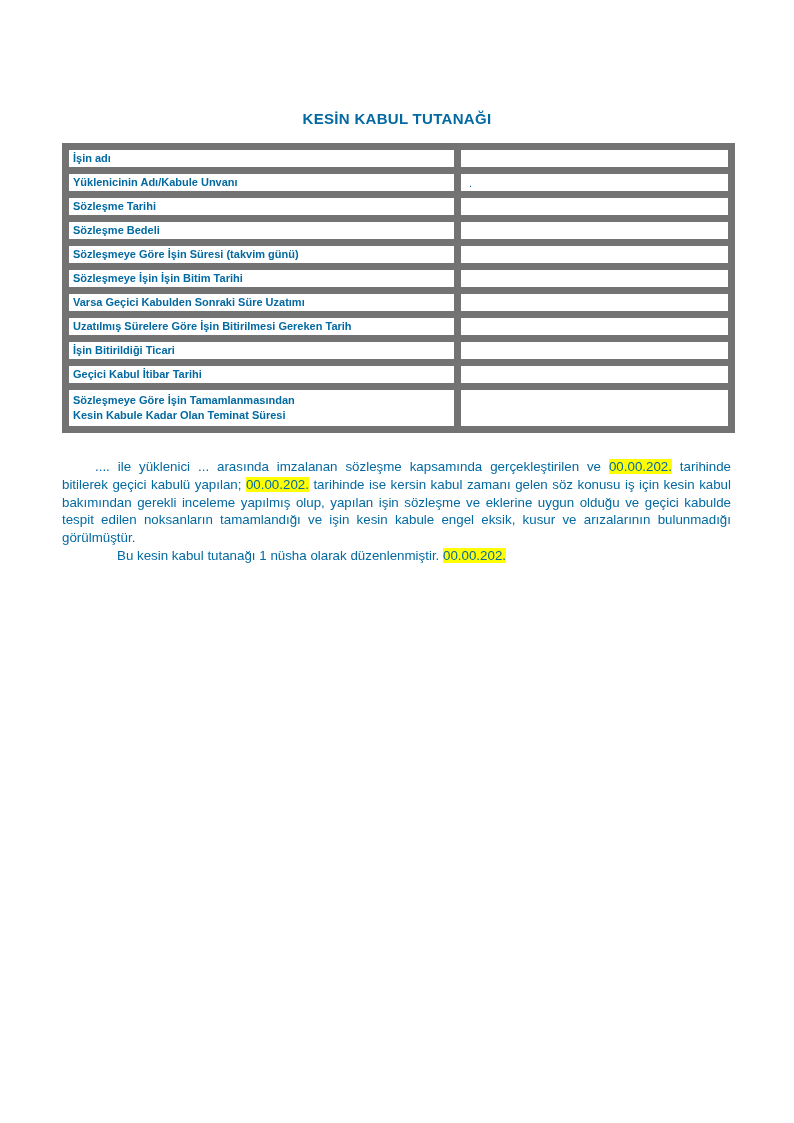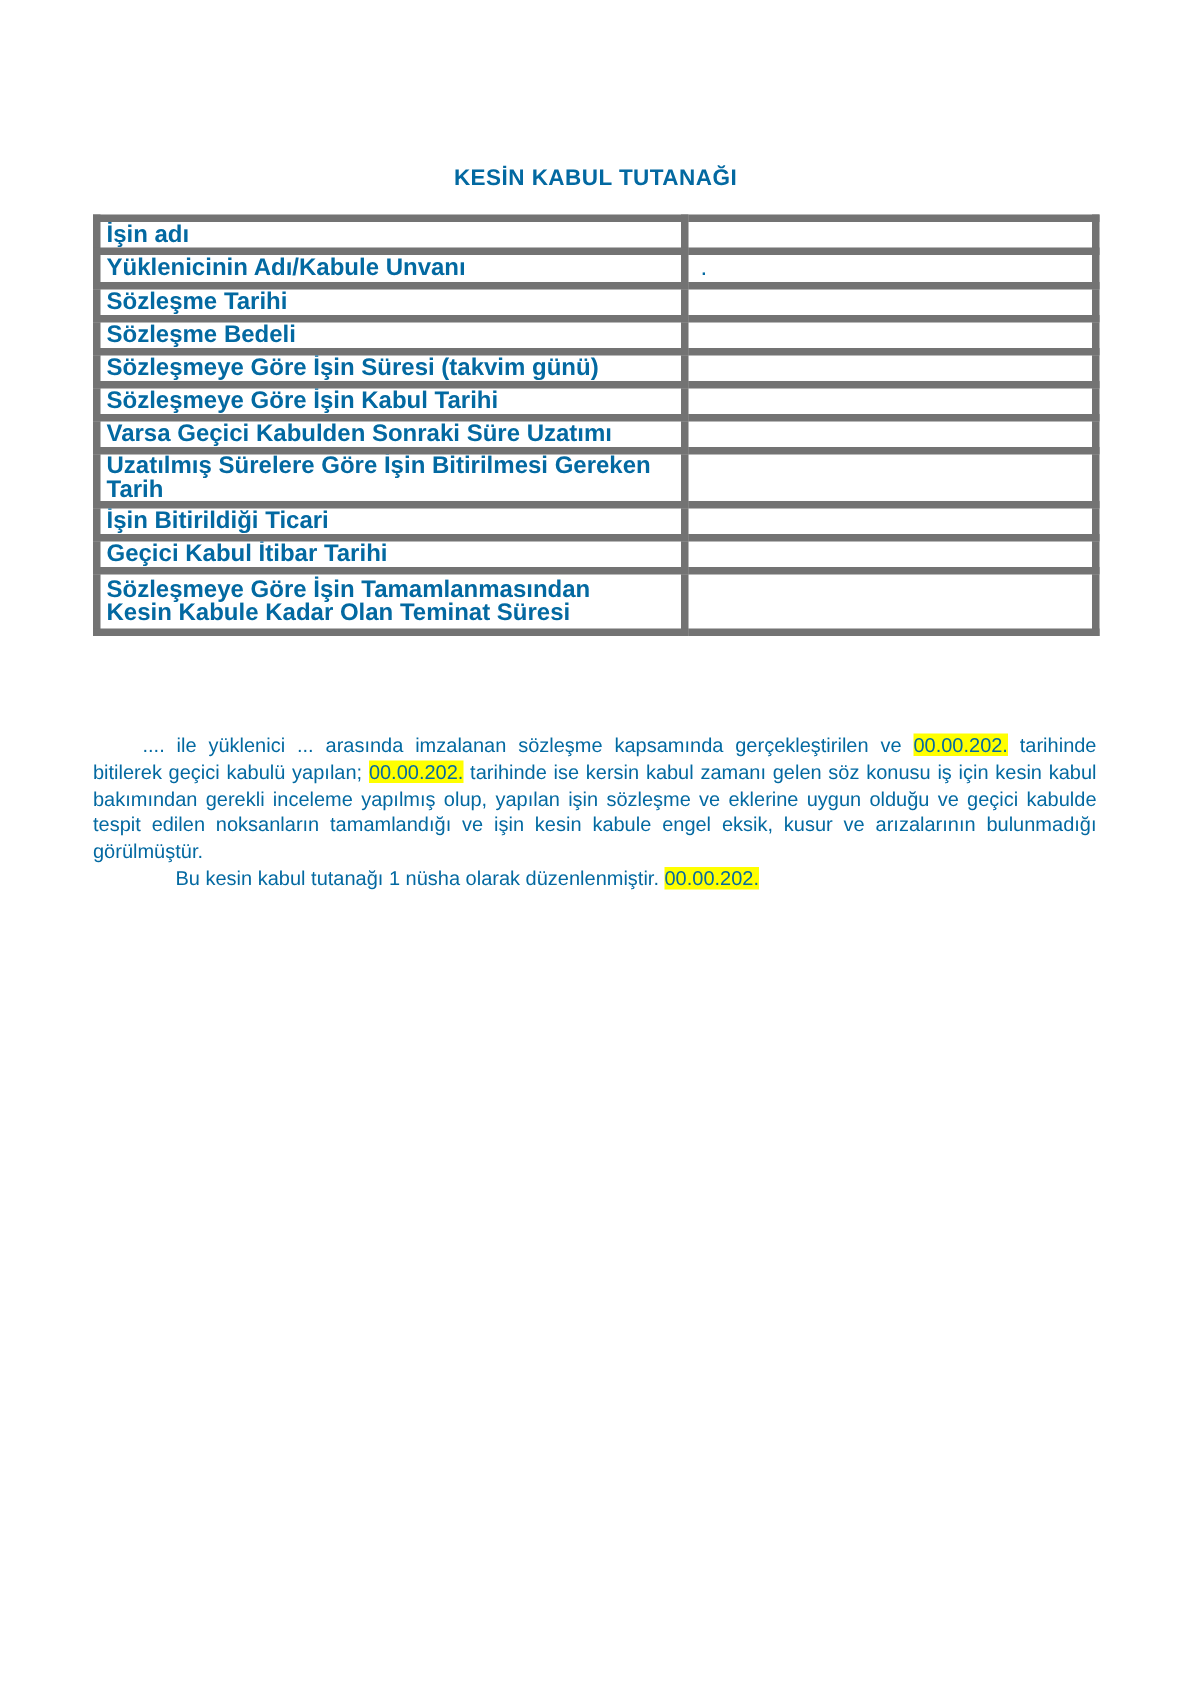"İşin adı" .doc-table td { border: 5px solid #737373 -> 7px solid #737373; font-size: 16px -> 11px }
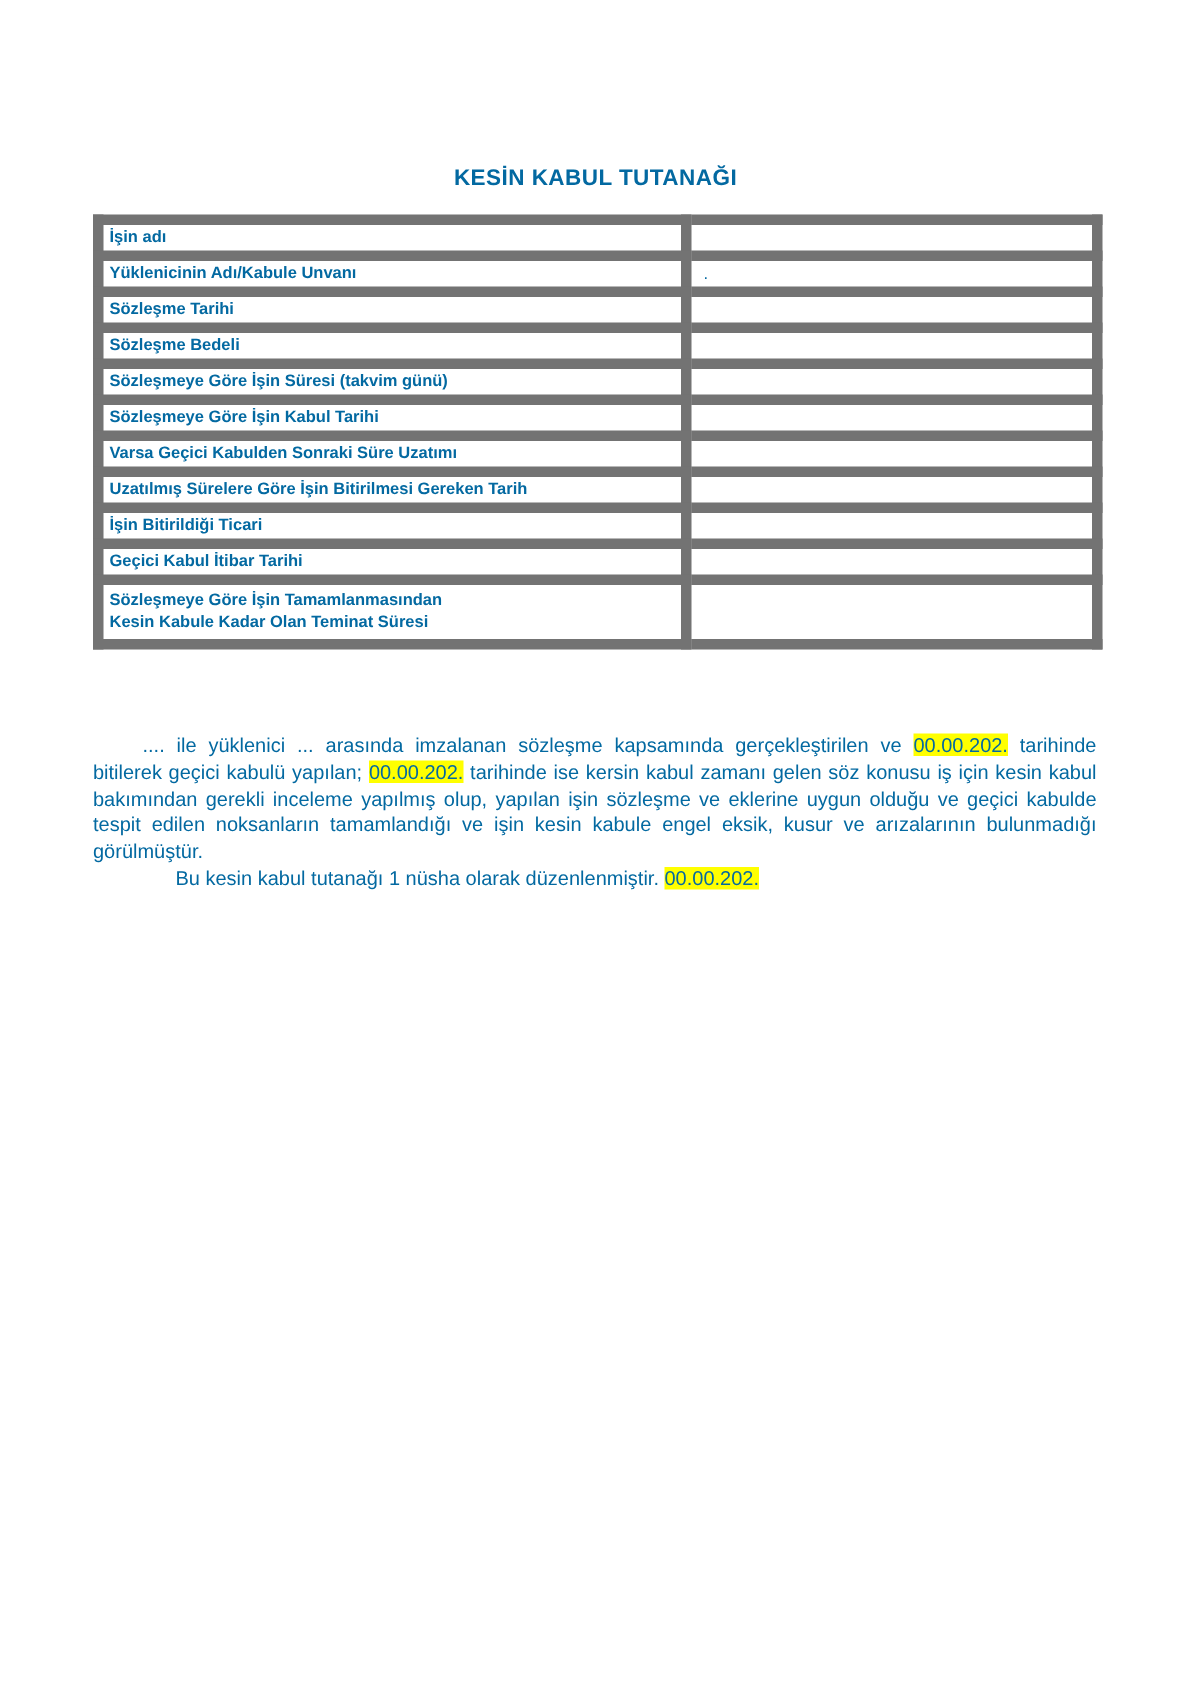"Sözleşmeye Göre İşin Kabul Tarihi" td.label { text: Göre İşin Kabul -> İşin İşin Bitim }
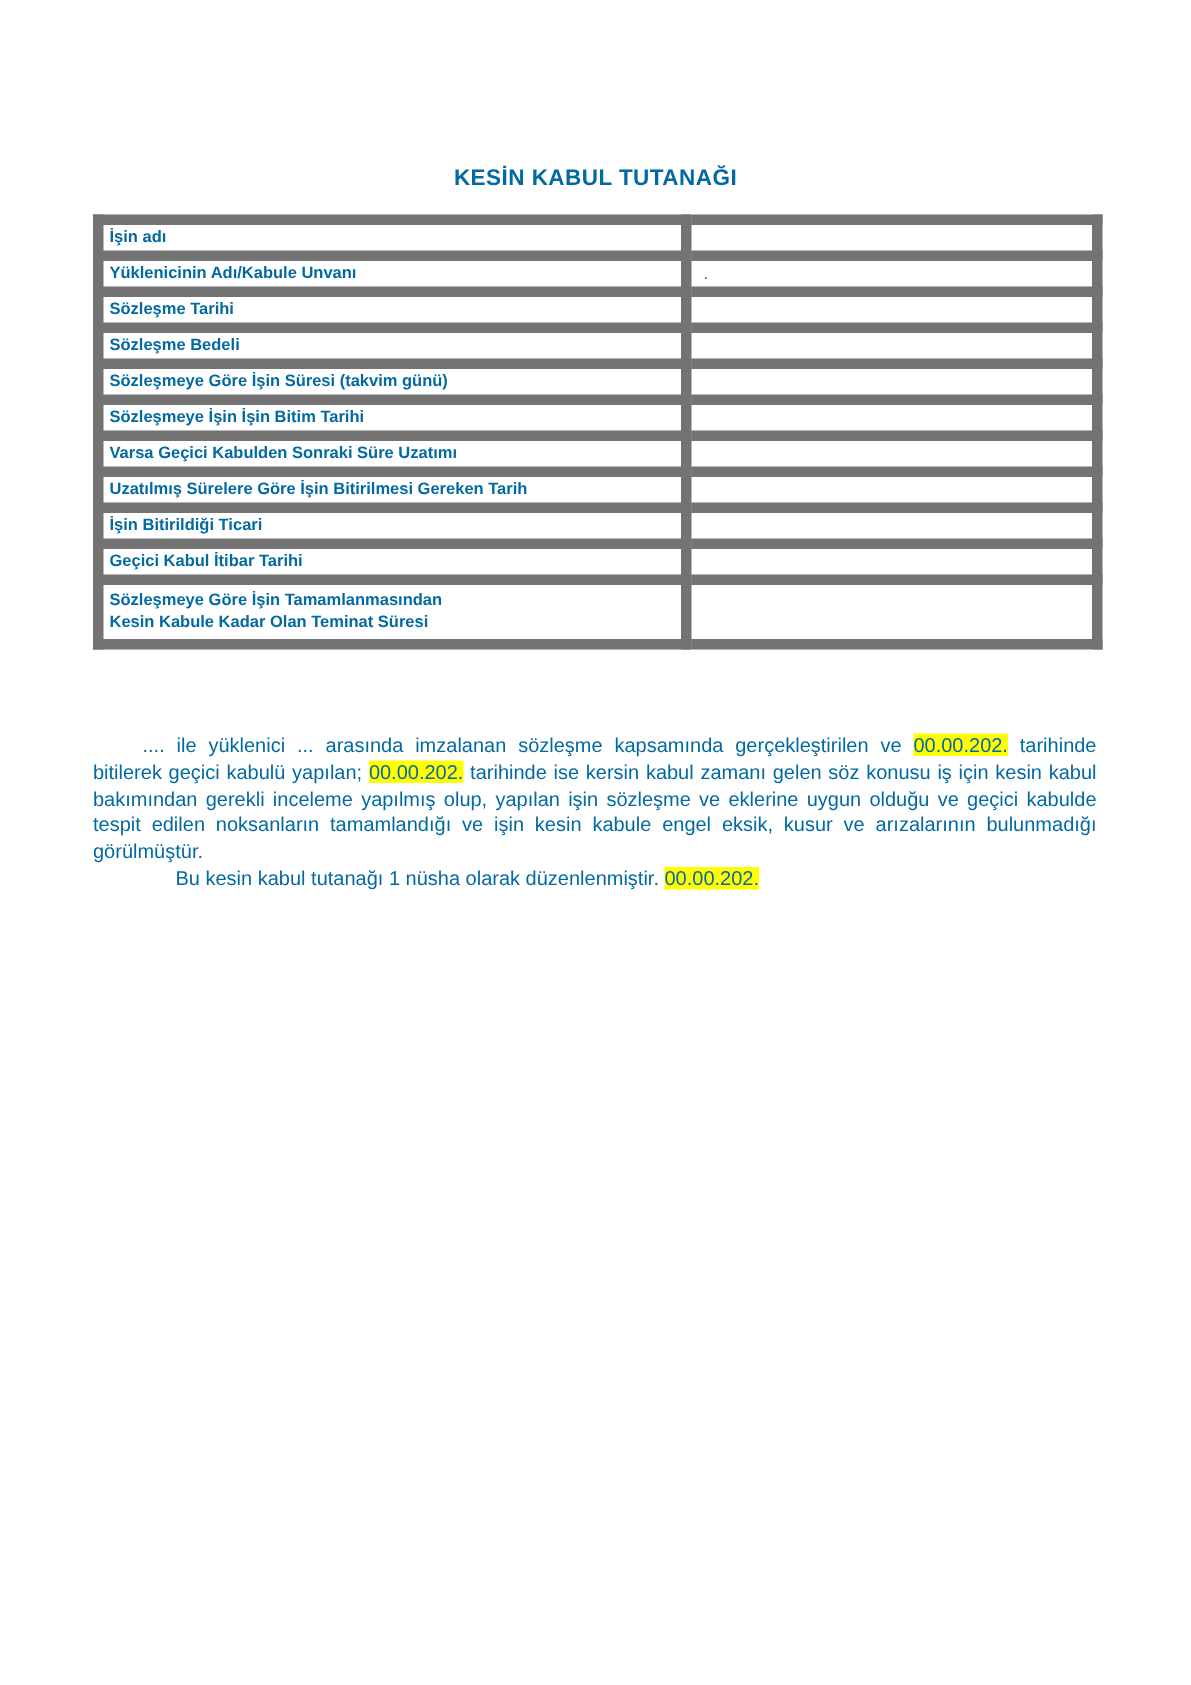".... ile yüklenici ... arasında" .body-text { top: 488px -> 458px }
